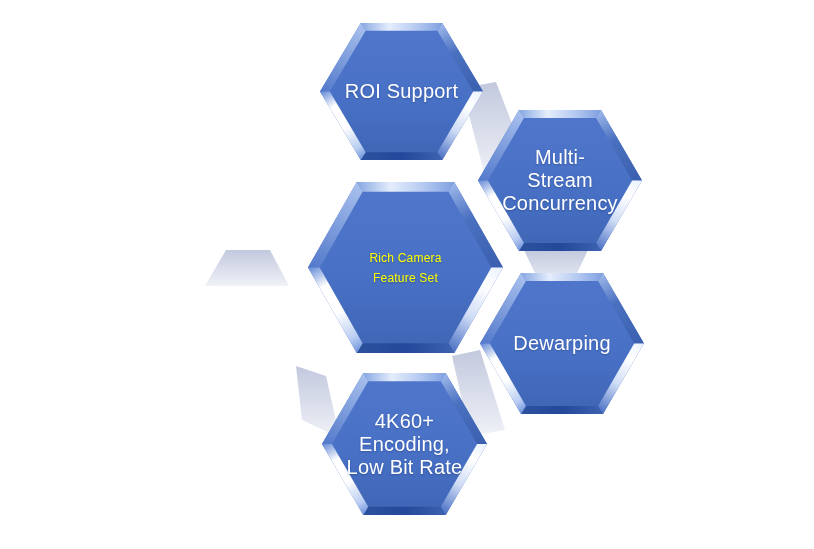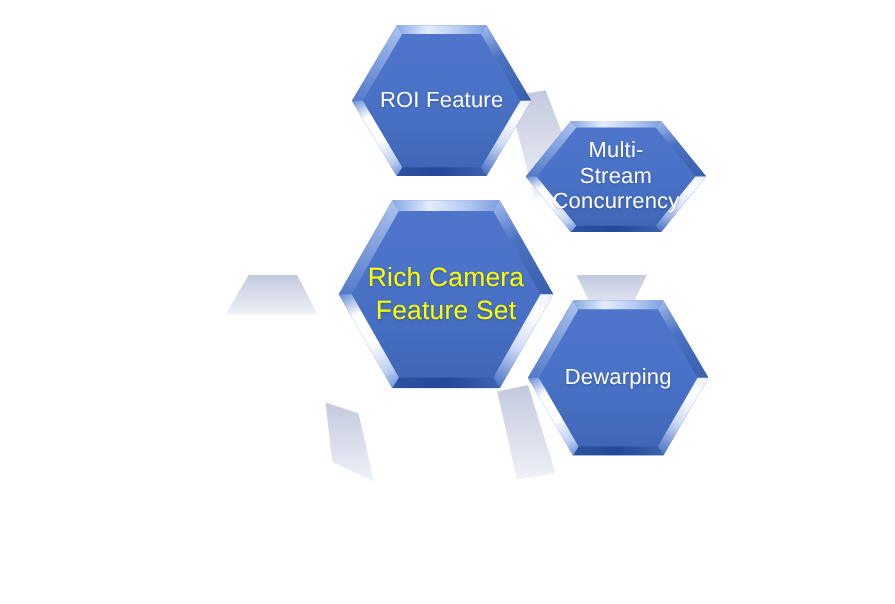"ROI Feature" div.hex-label { text: Feature -> Support }
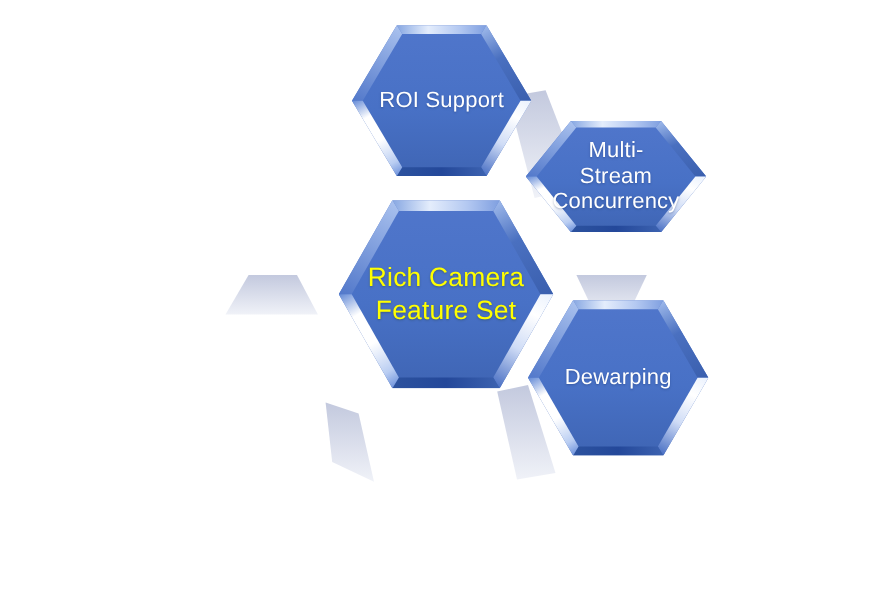"Multi-" div.hex { height: 101px -> 141px }
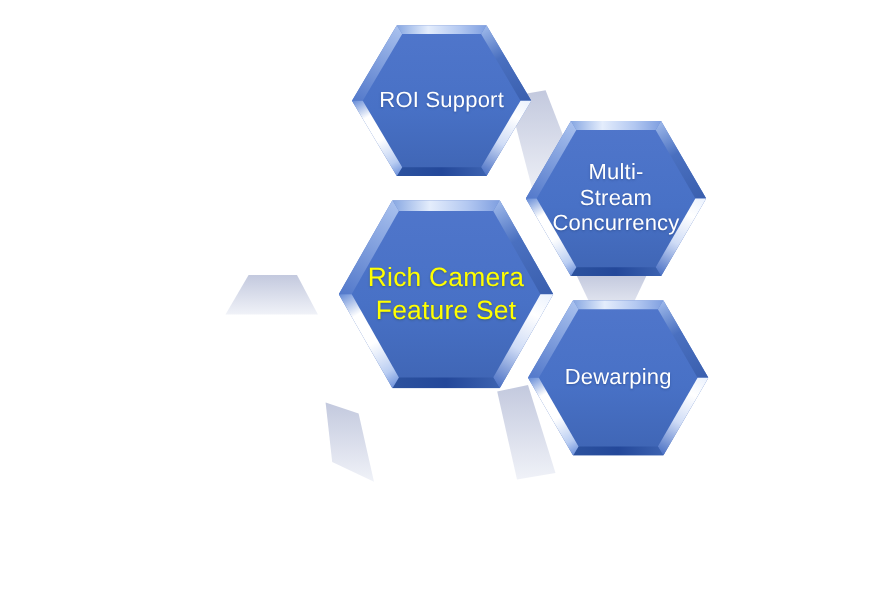"Rich Camera" .hex--center .hex-label { font-size: 24px -> 12px; line-height: 30px -> 20px }
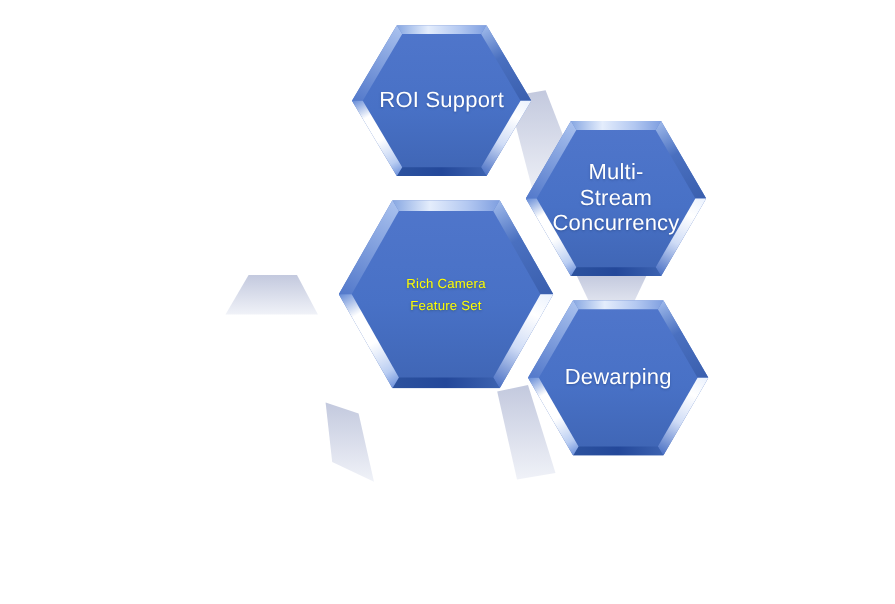"4K60+" div.hex { html: none -> <div> <svg> <use></use> </svg> <div>4K60+ Encoding, Low Bit Rate</div> </div> }
